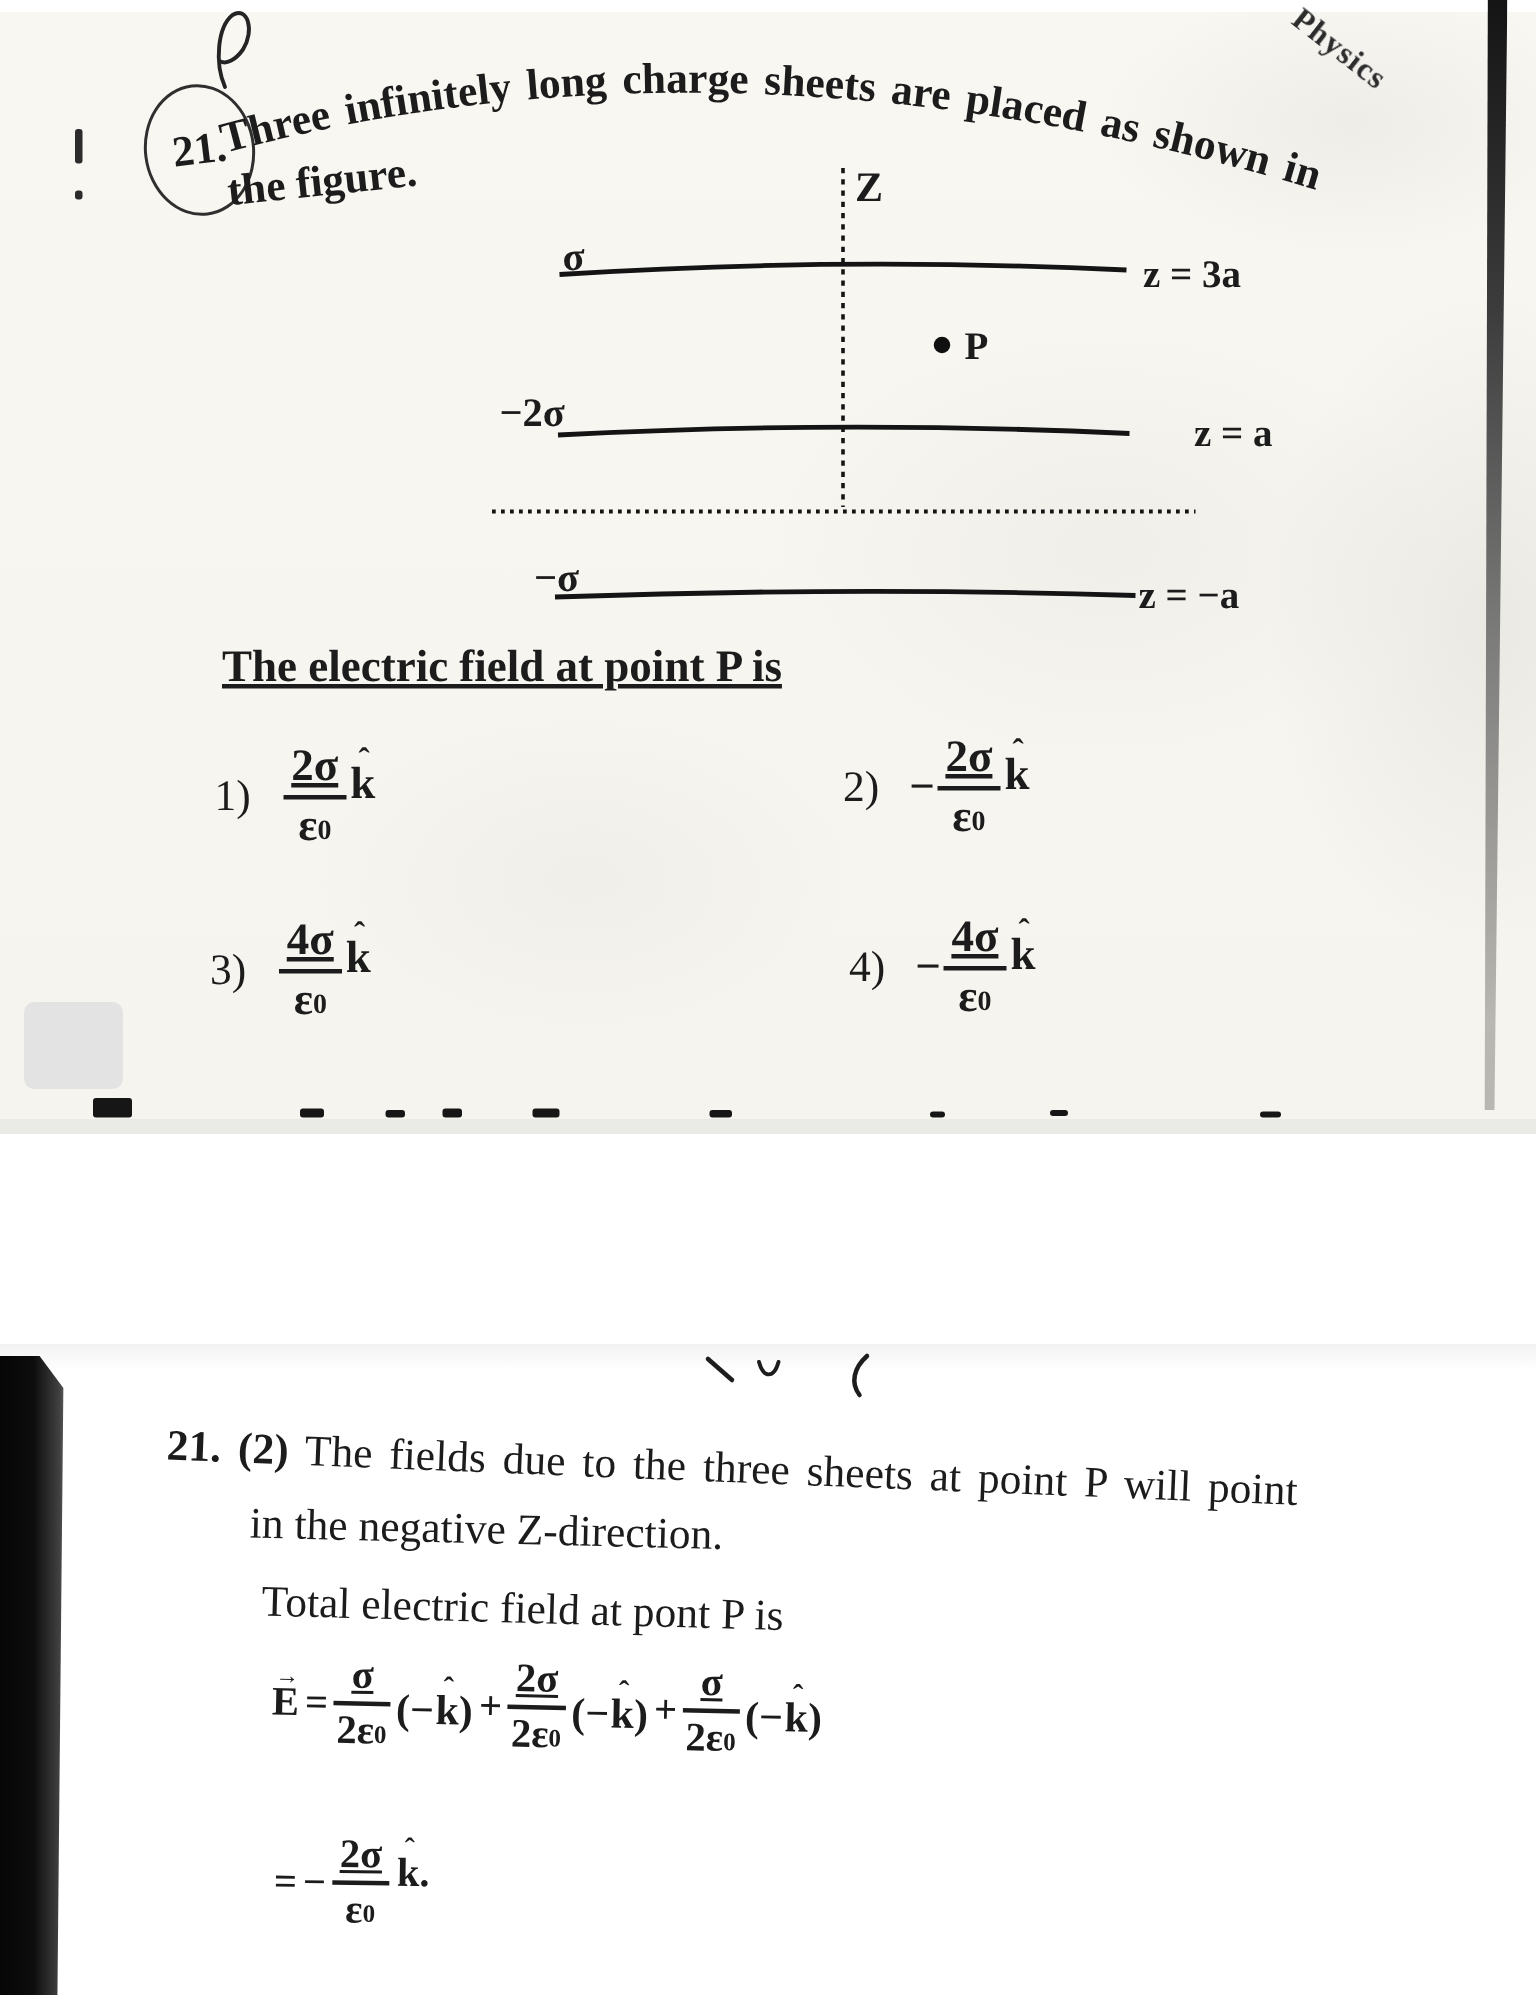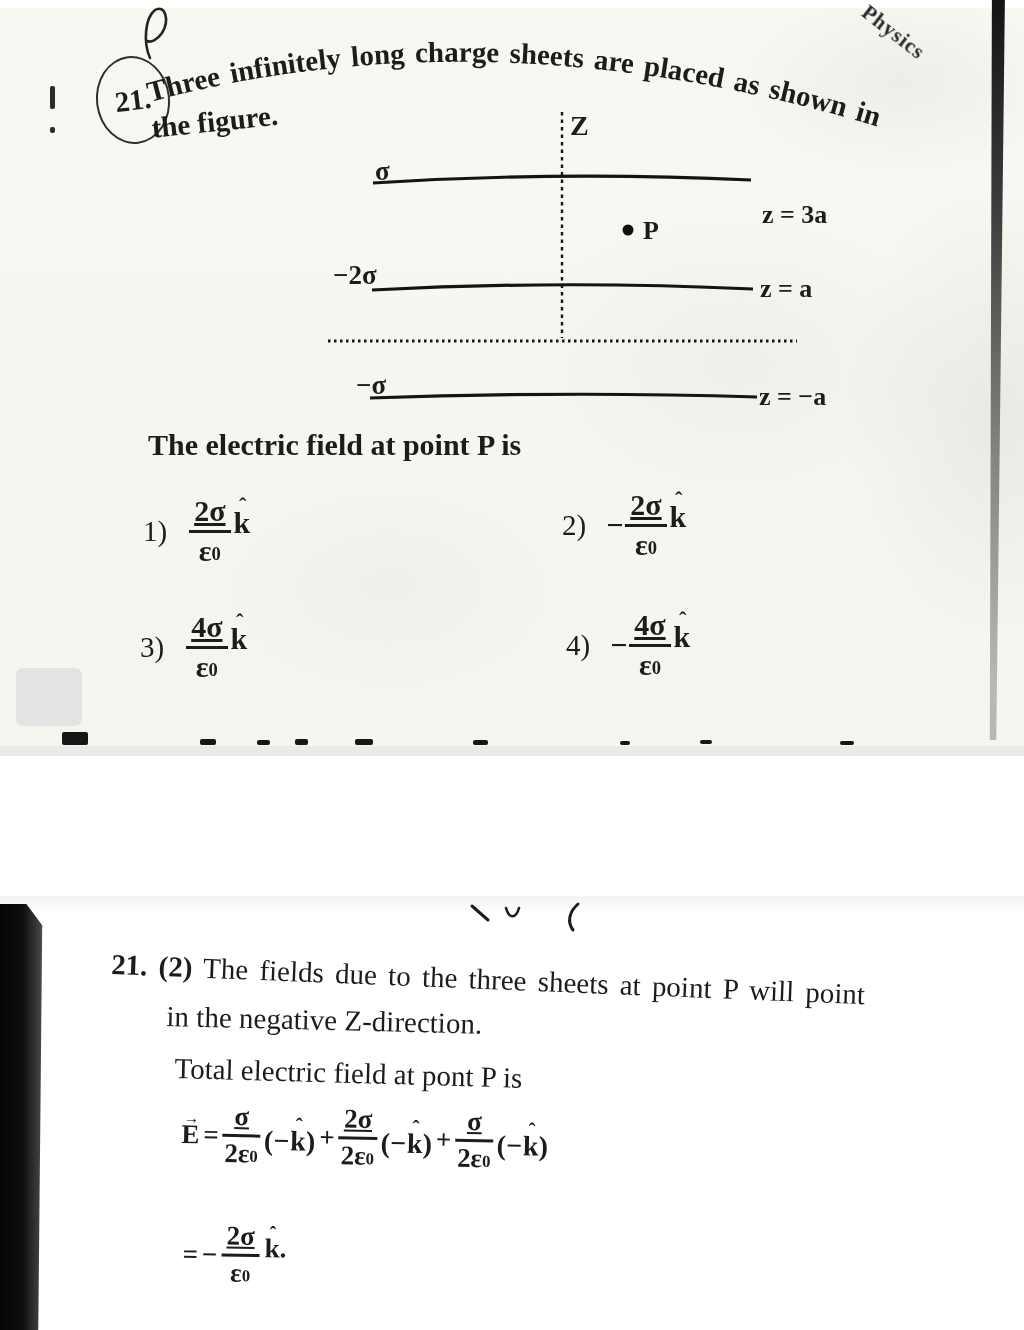"z = 3a" div.abs { margin-top: 32px -> none }
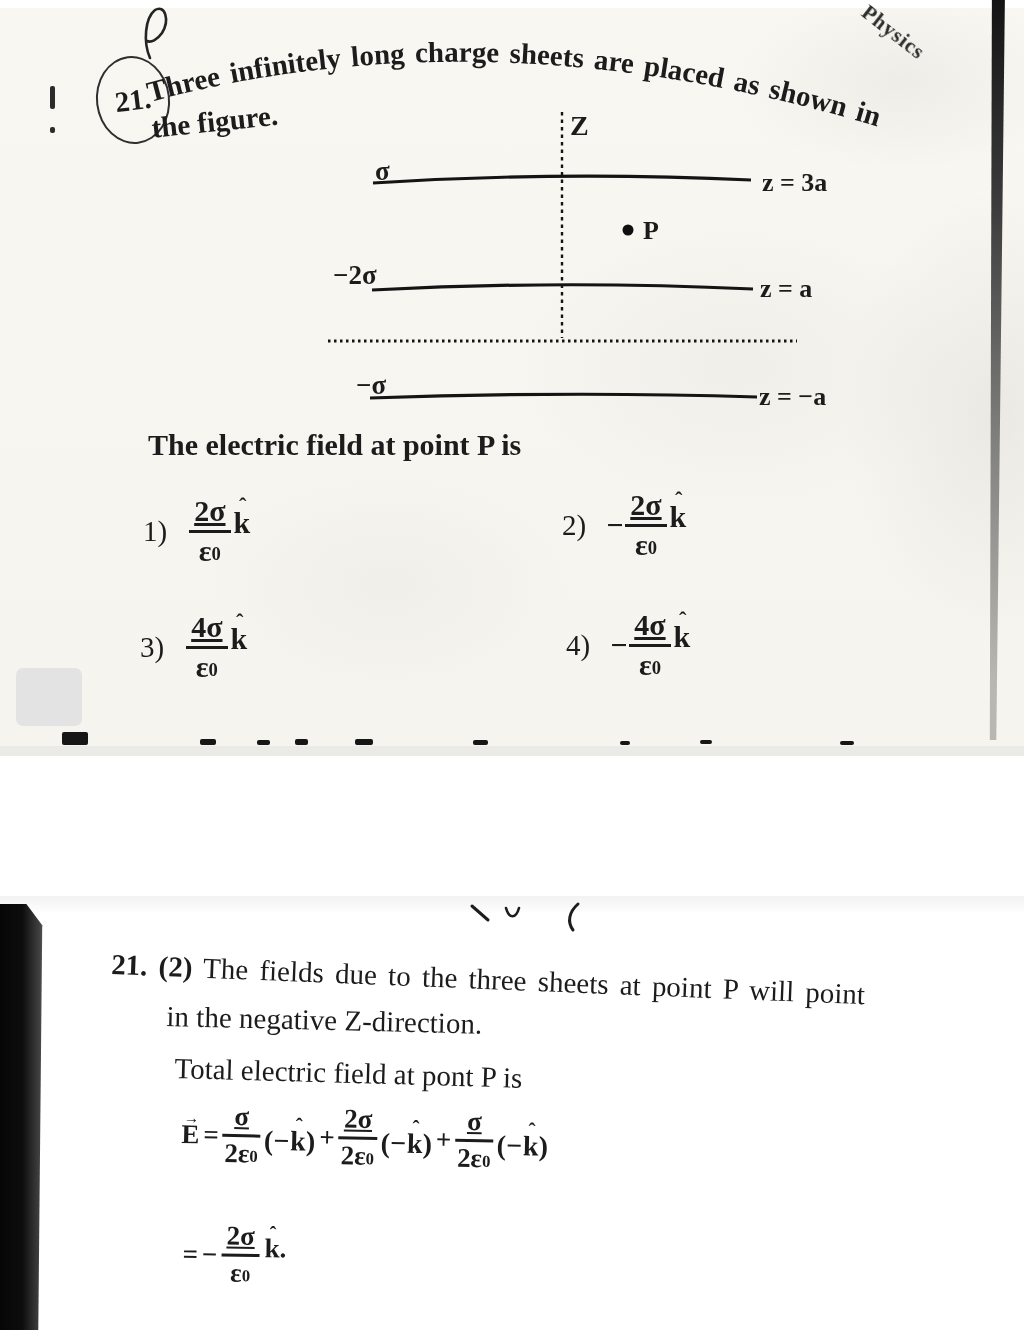"z = a" div.abs { left: 760px -> 796px }
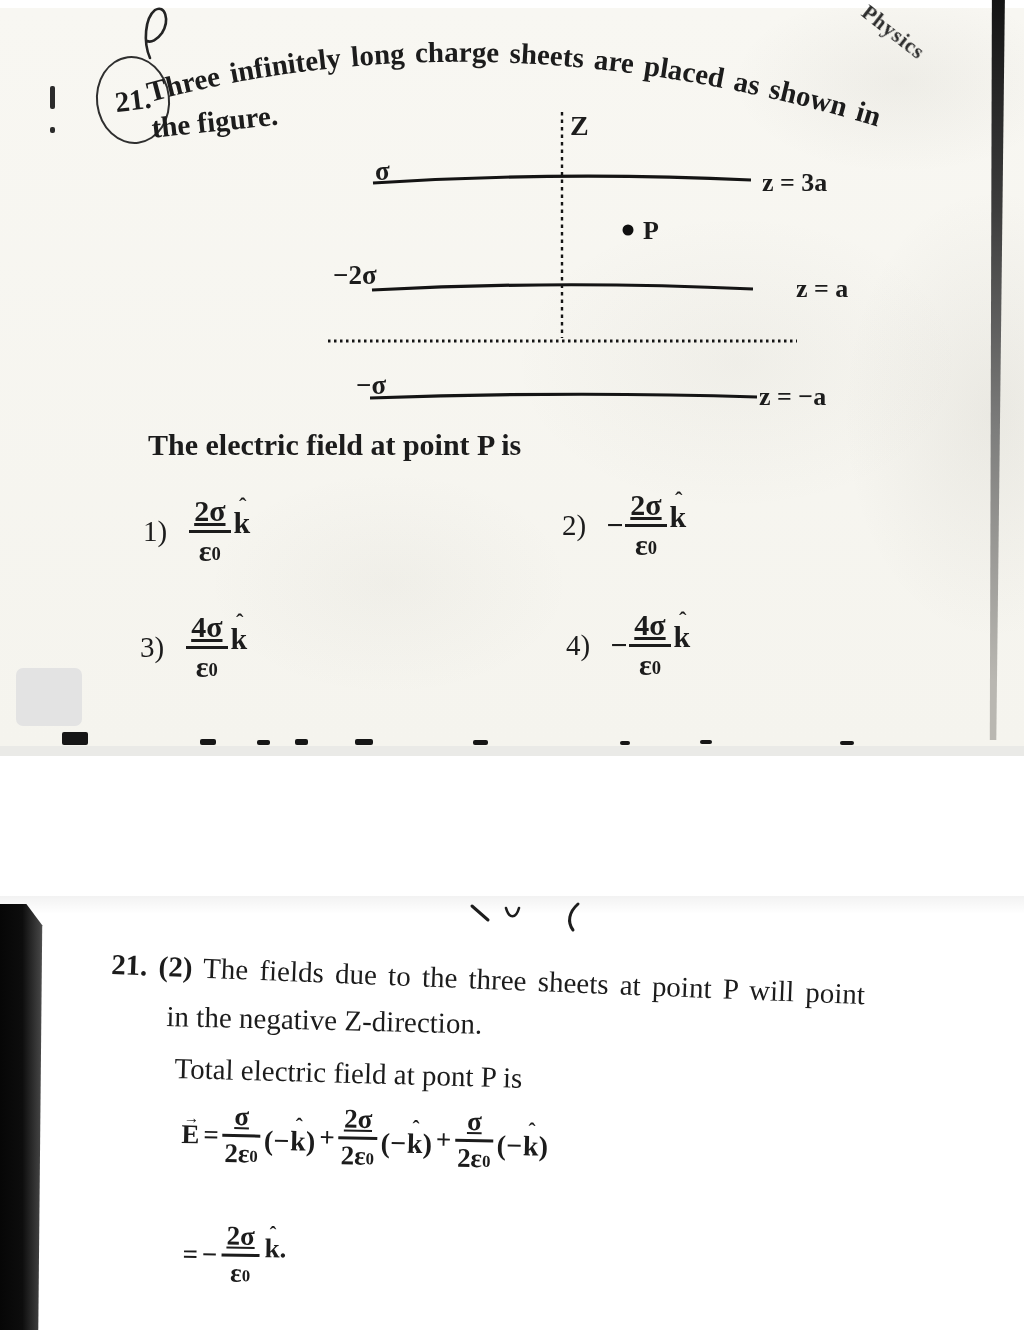"The electric field at point" .prompt { text-decoration: none -> underline }
